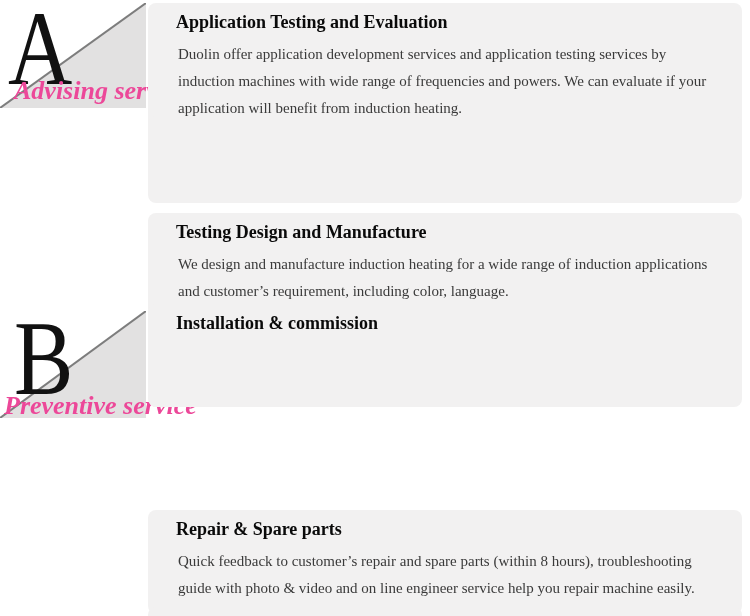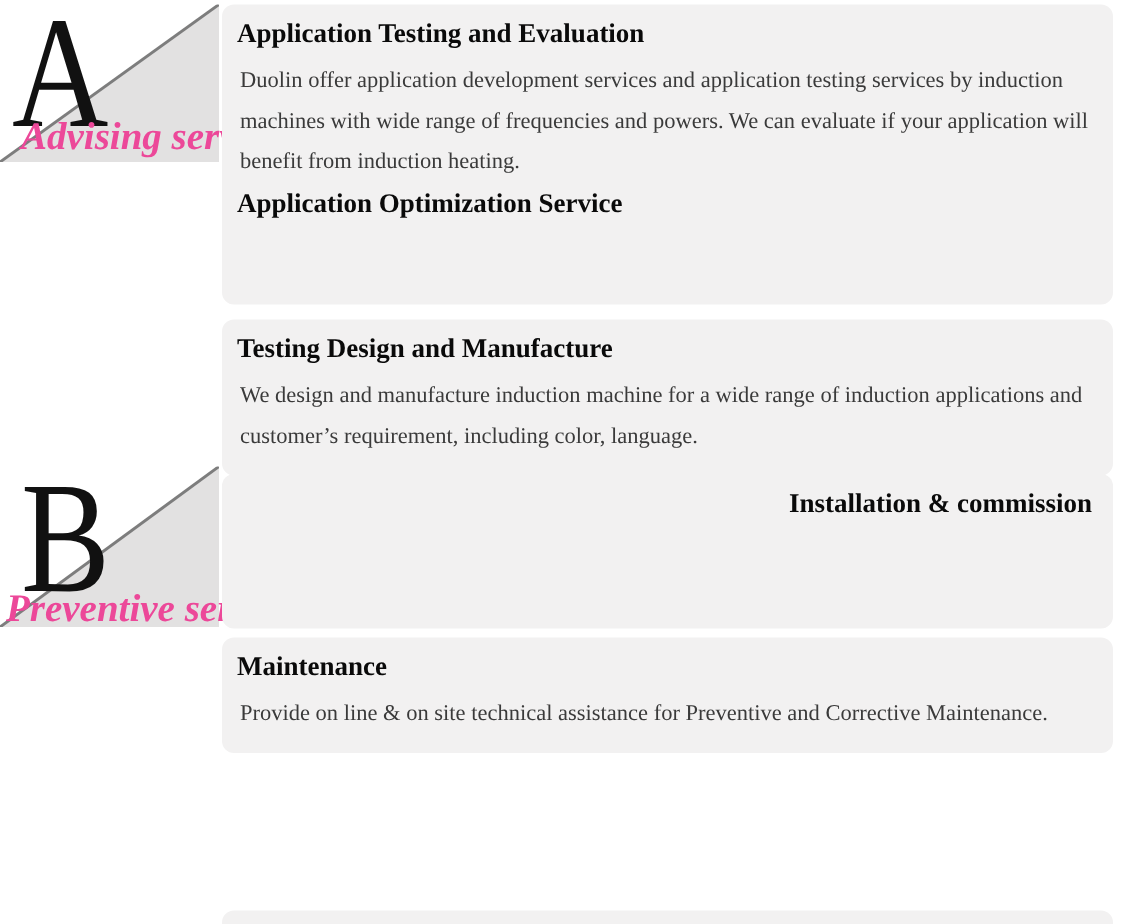"Application Testing and Evaluation" .card { padding: 7px 14px 10px 10px -> 7px 14px 10px 28px }
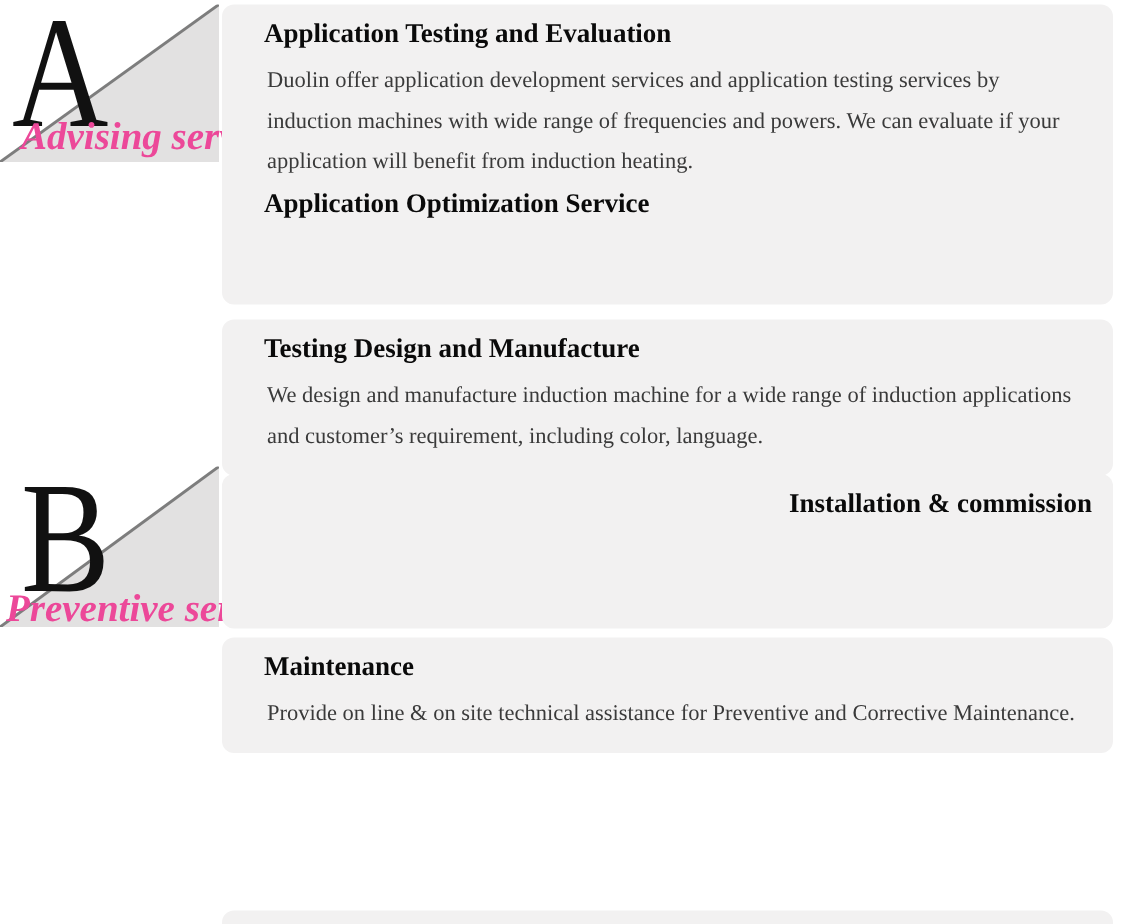"Application Optimization Service" h3.card-title { html: <h3>Application Optimization Service</h3> -> none }
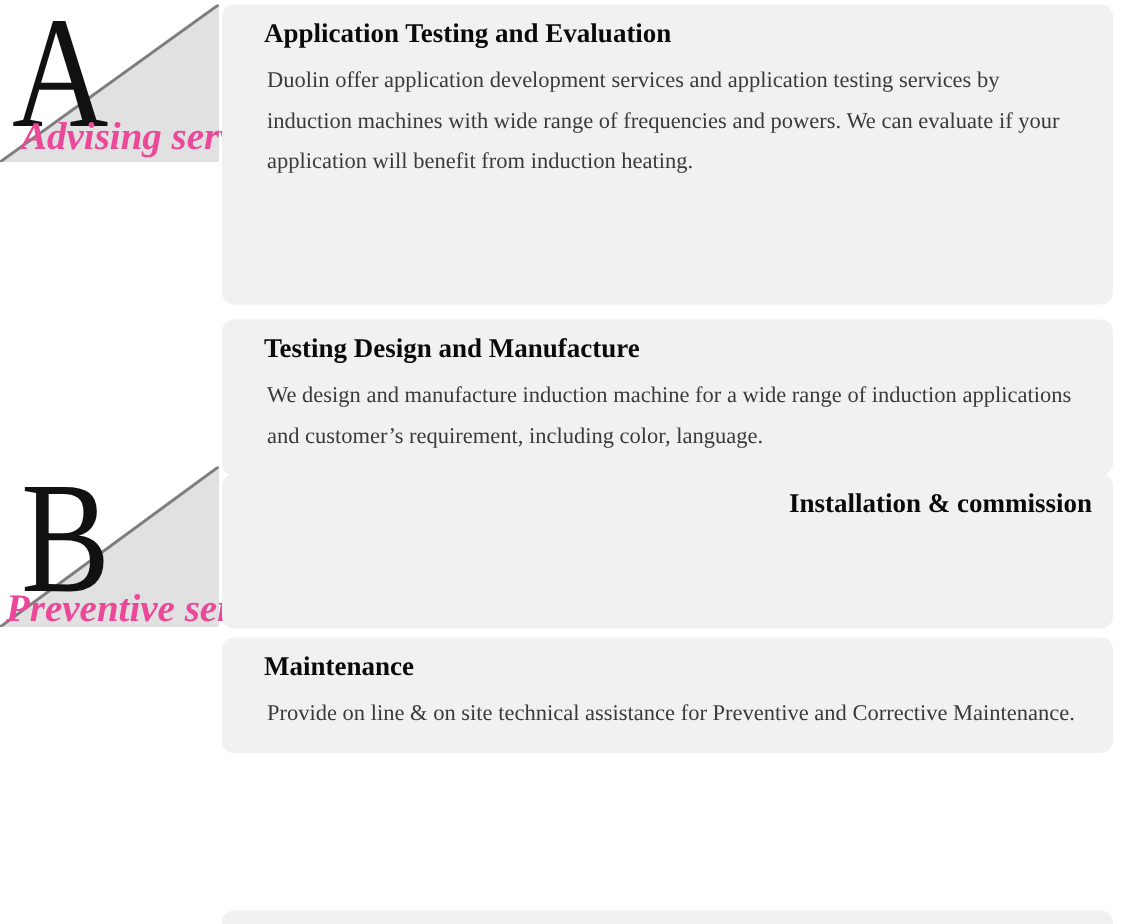"We design and manufacture induction" p.card-body { text: machine -> heating }
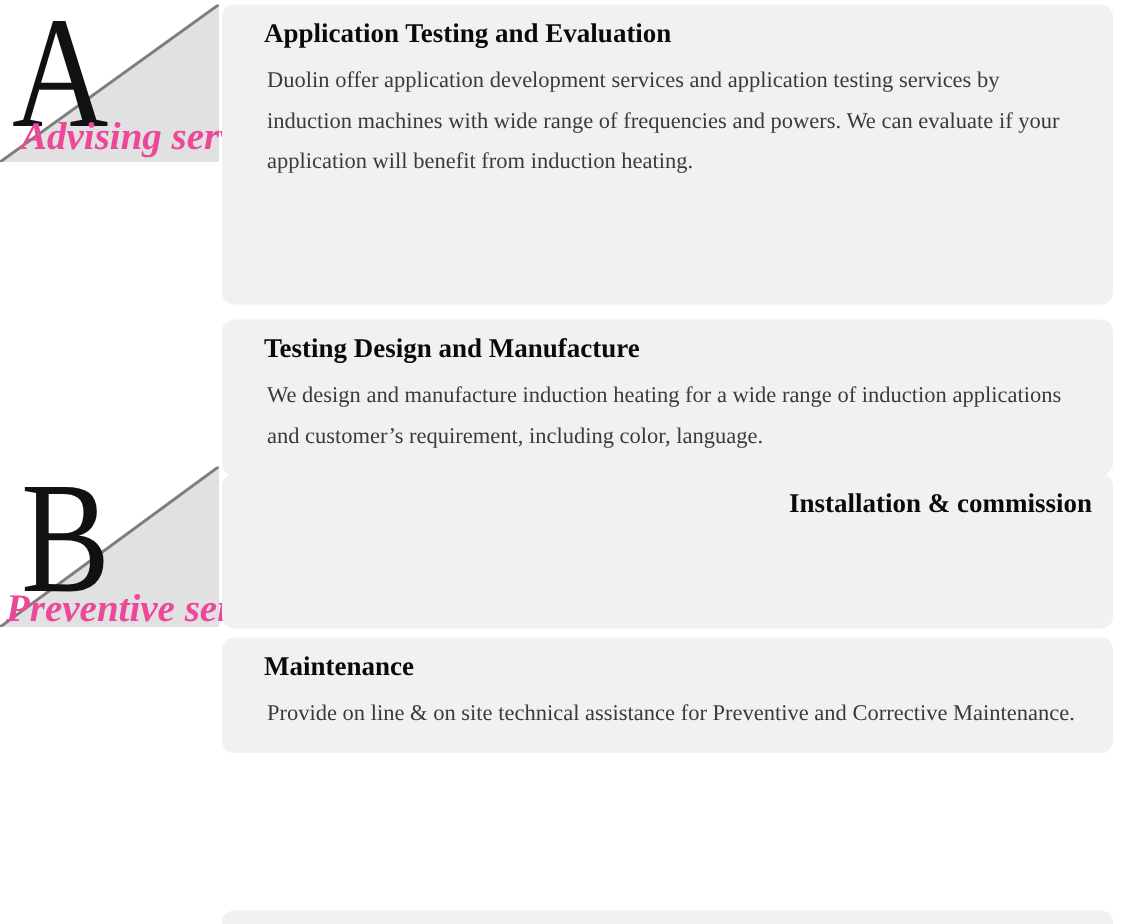"Installation & commission" #card-4 { text-align: right -> none; top: 316px -> 304px }
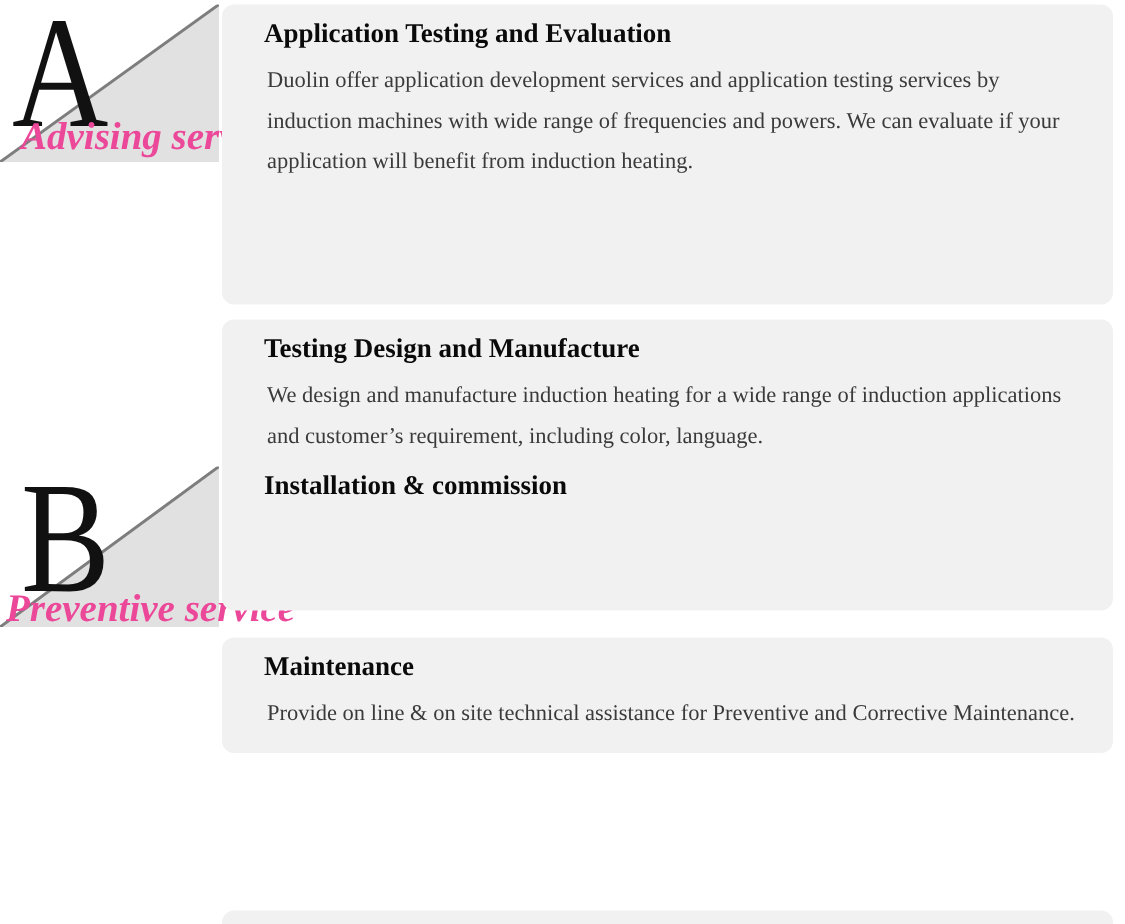"Maintenance" div.card { html: <div> <h3>Maintenance</h3> <p>Provide on line &amp; on site technical assistance for Preventive and Corrective Maintenance.</p> </div> -> none }
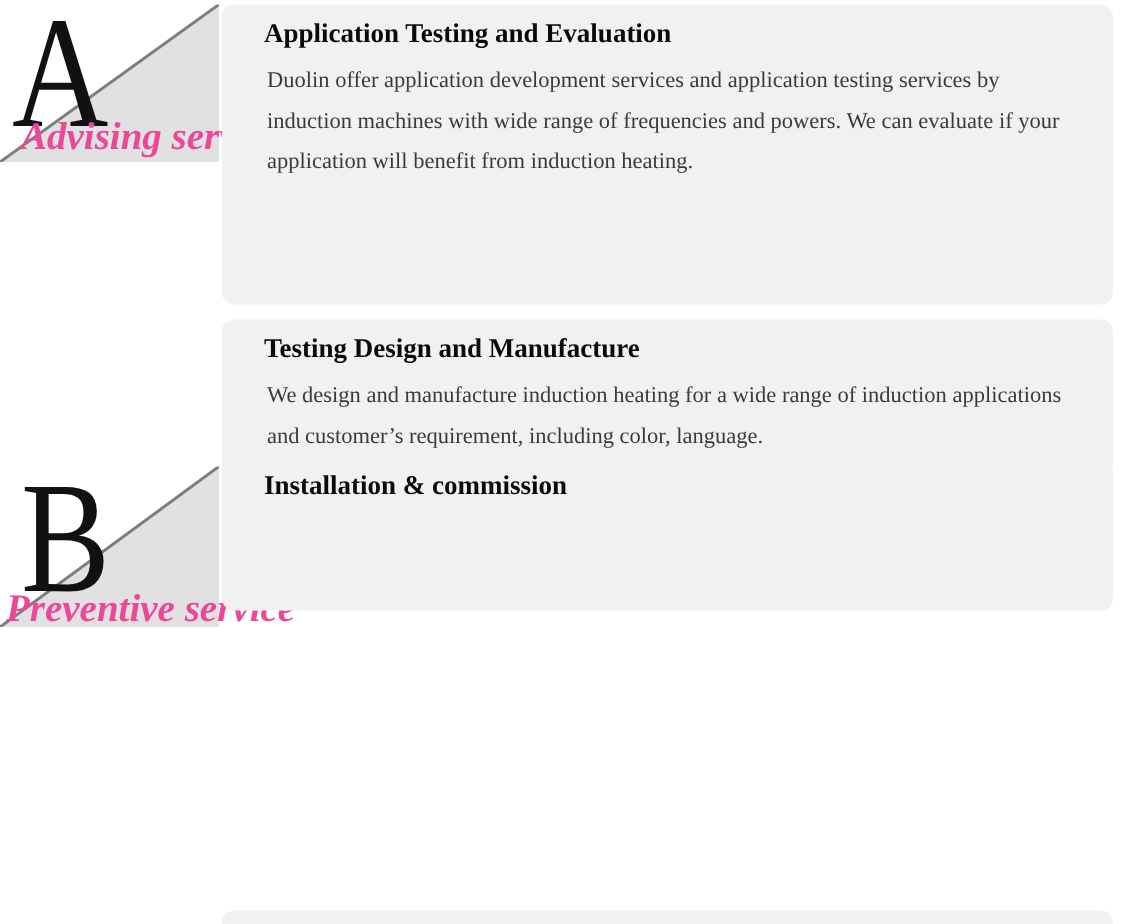"Repair & Spare parts" div.card { html: none -> <div> <h3>Repair &amp; Spare parts</h3> <p>Quick feedback to customer’s repair and spare parts (within 8 hours), troubleshooting guide with photo &amp; video and on line engineer service help you repair machine easily.</p> </div> }
